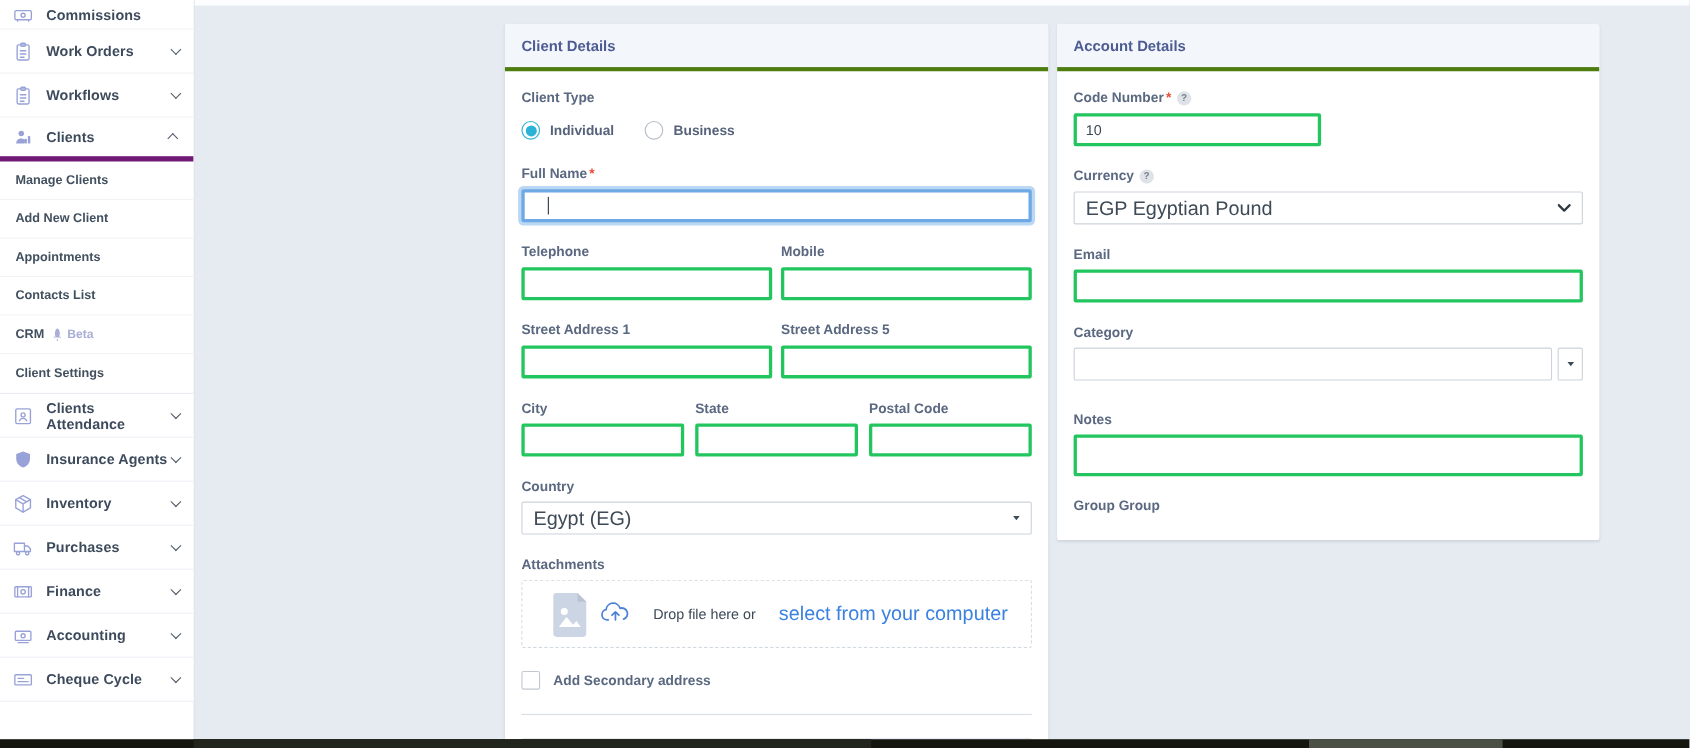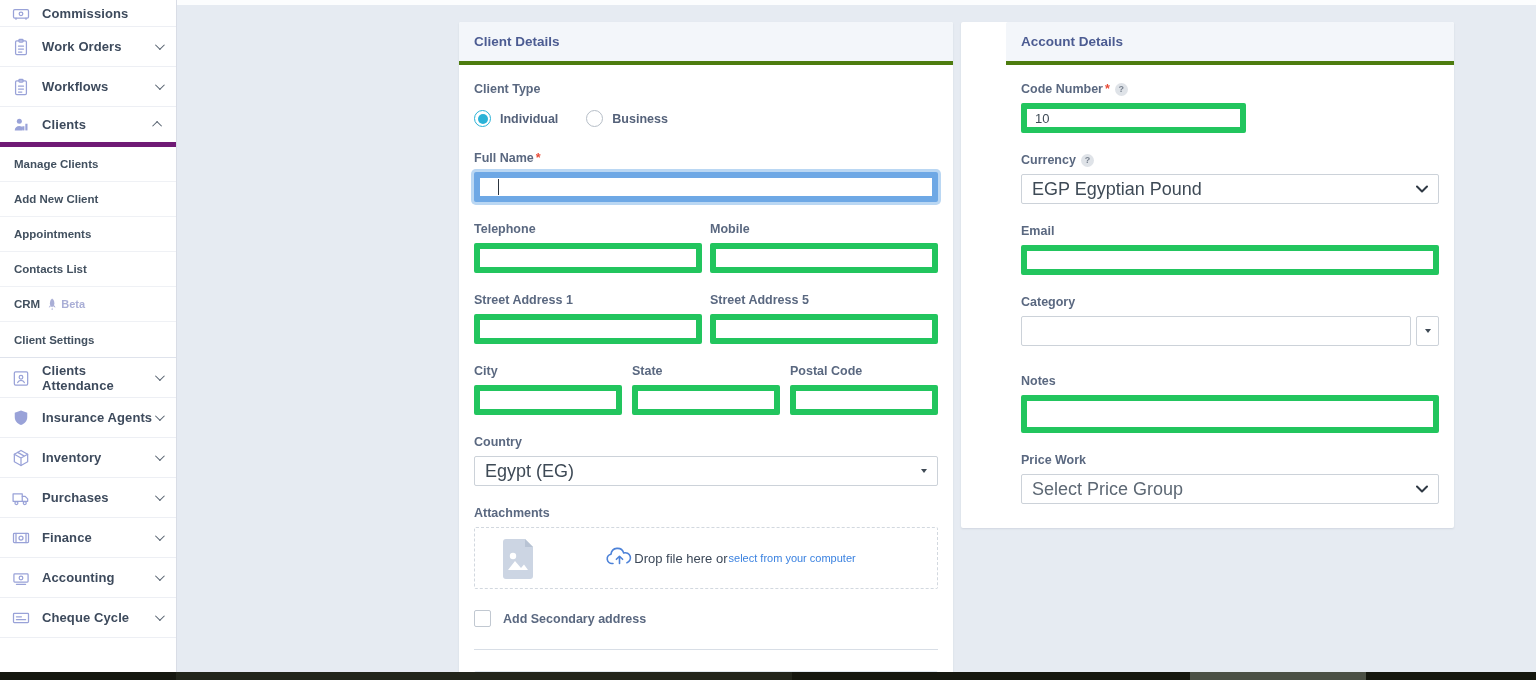"Account Details" .panel.account { padding-left: 45px -> none }
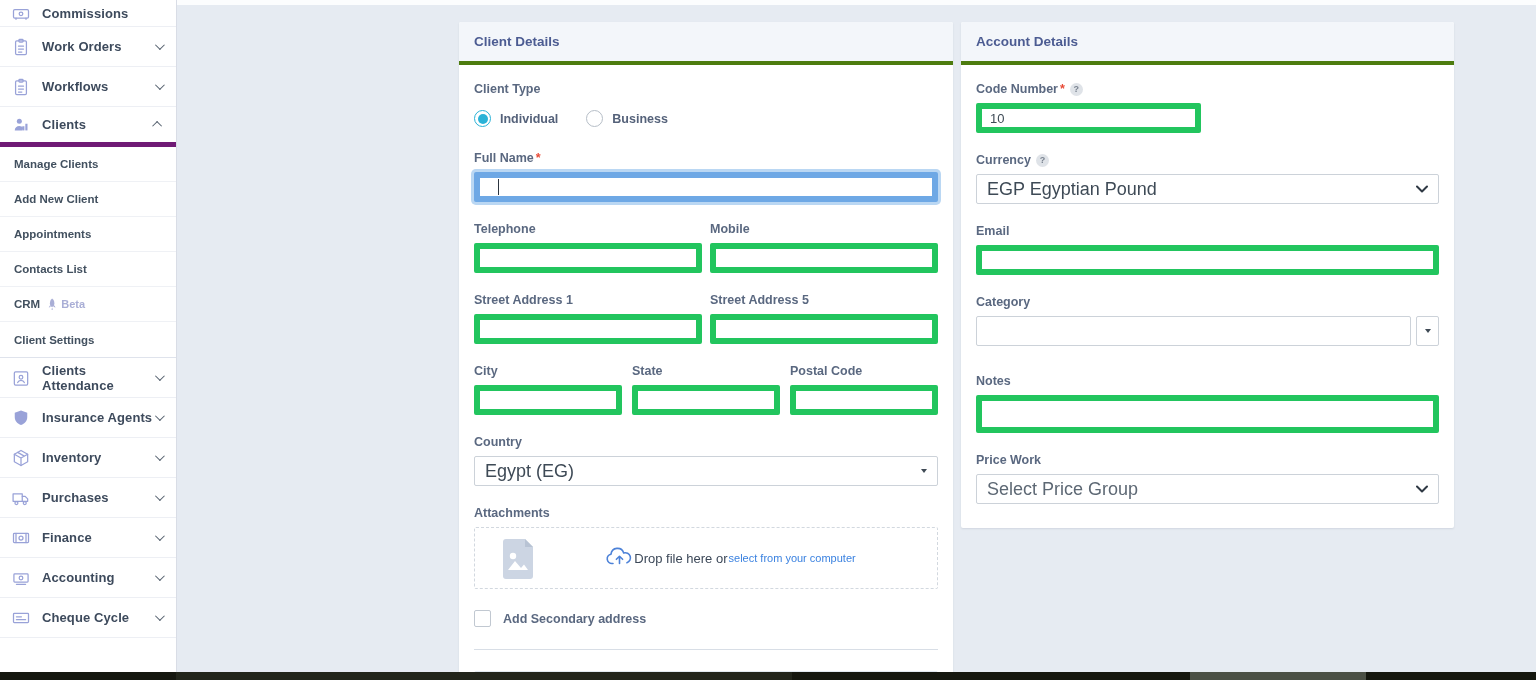"10" .inp { border: 6px solid #22c55e -> 3px solid #22c55e }
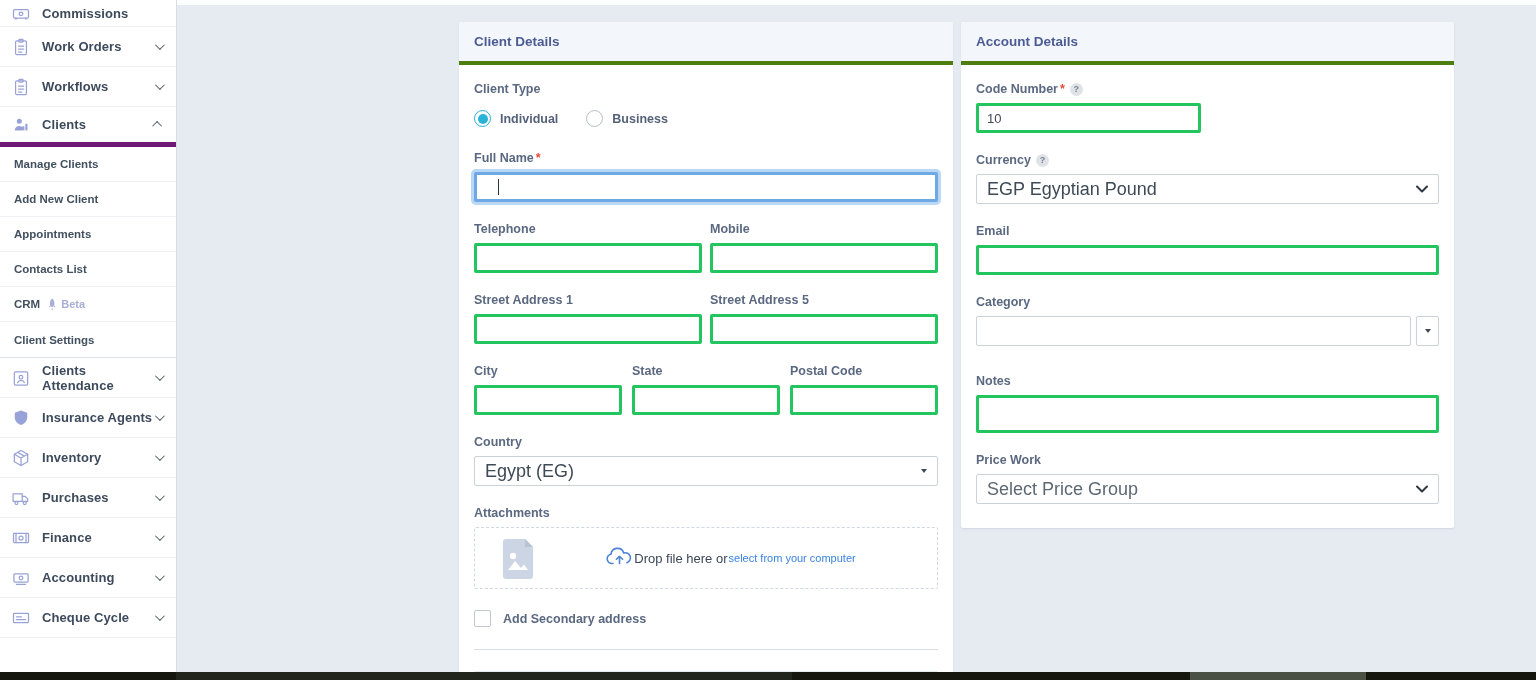"Price Work" span.f-label { text: Price Work -> Group Group }
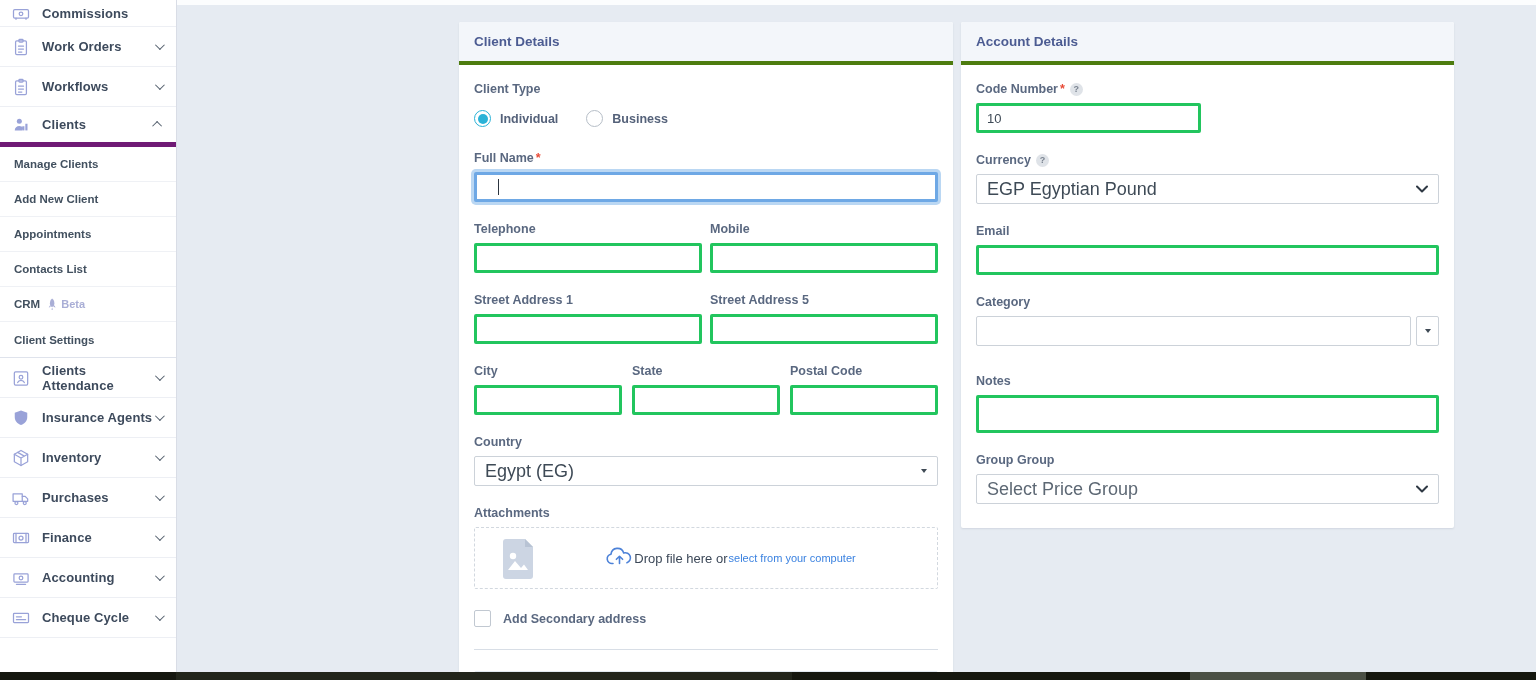"Select Price Group" div.select { html: <div> <span>Select Price Group</span> <span> <svg> <polyline></polyline> </svg> </span> </div> -> none }
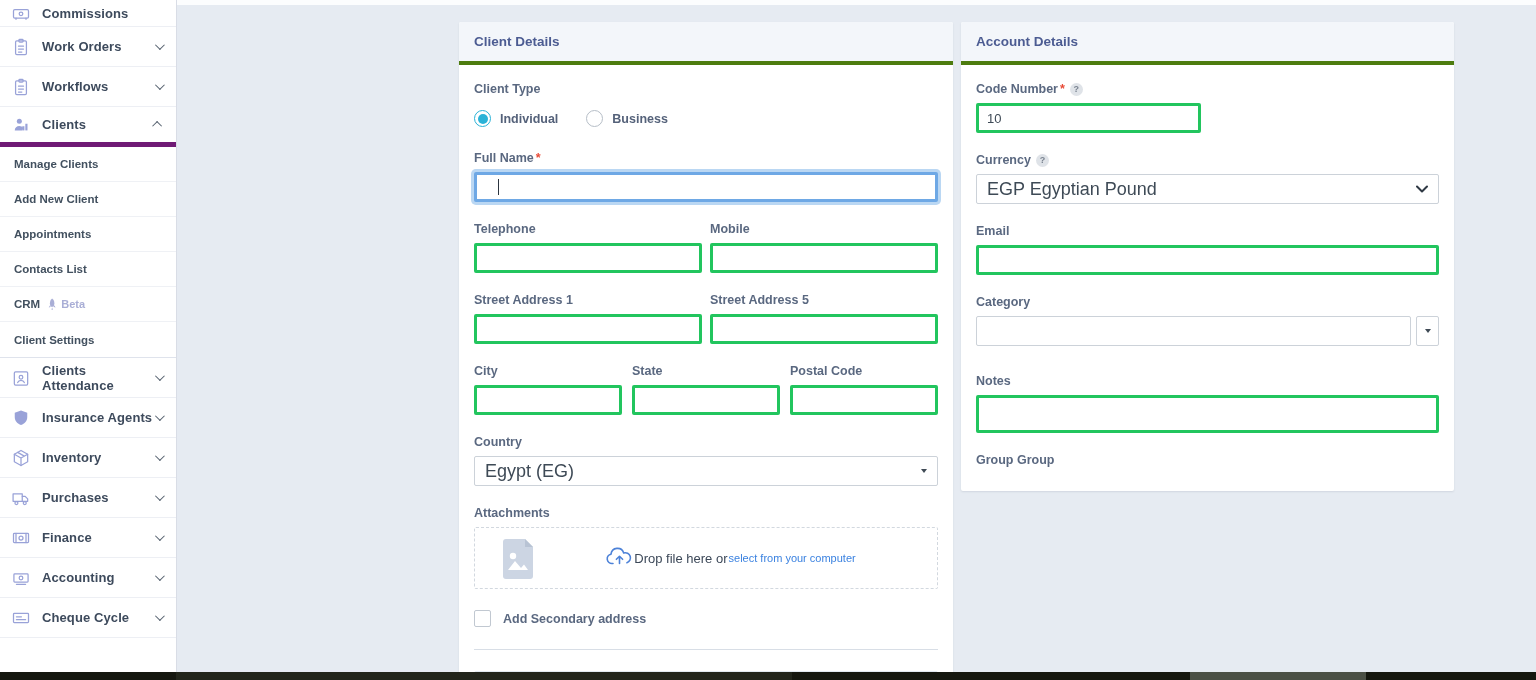"Drop file here or" .drop-center { gap: 1px -> 21px }
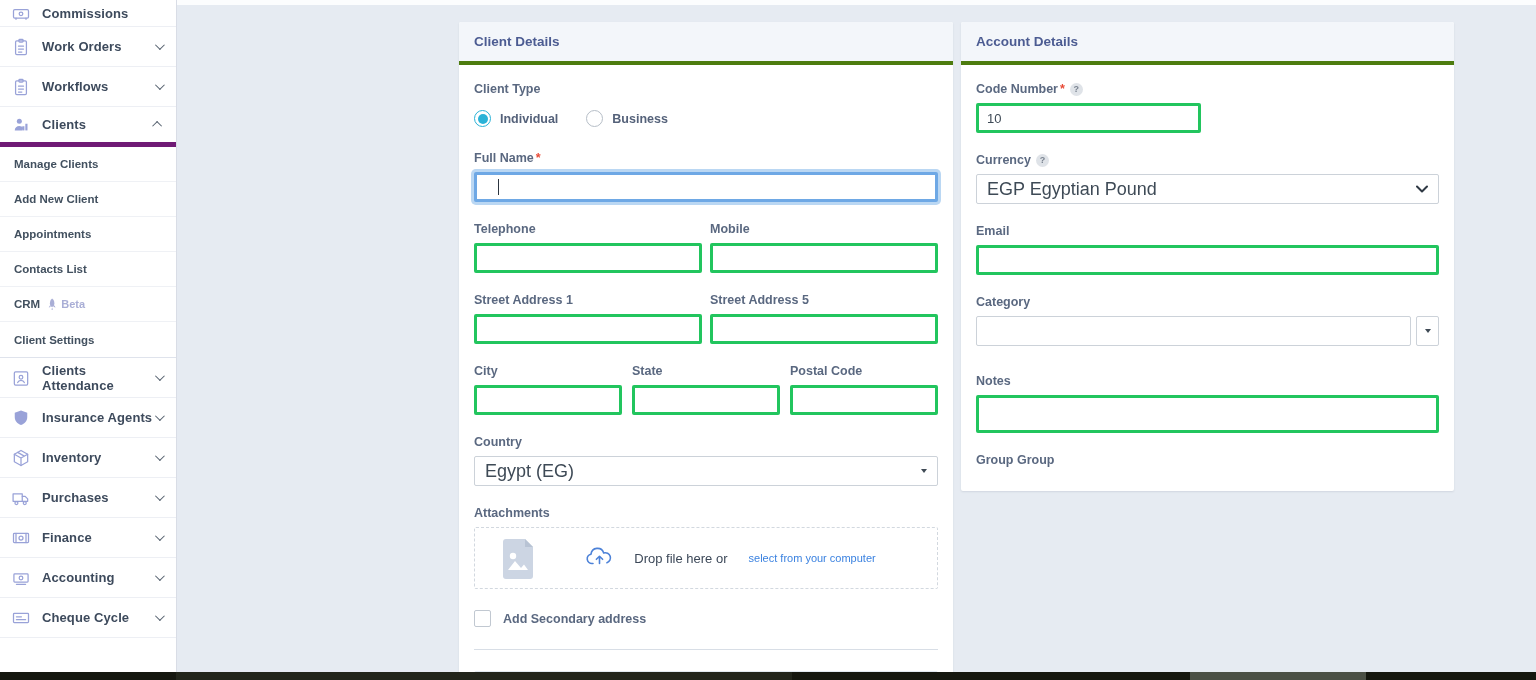"select from your computer" .drop-link { font-size: 11px -> 18px }
